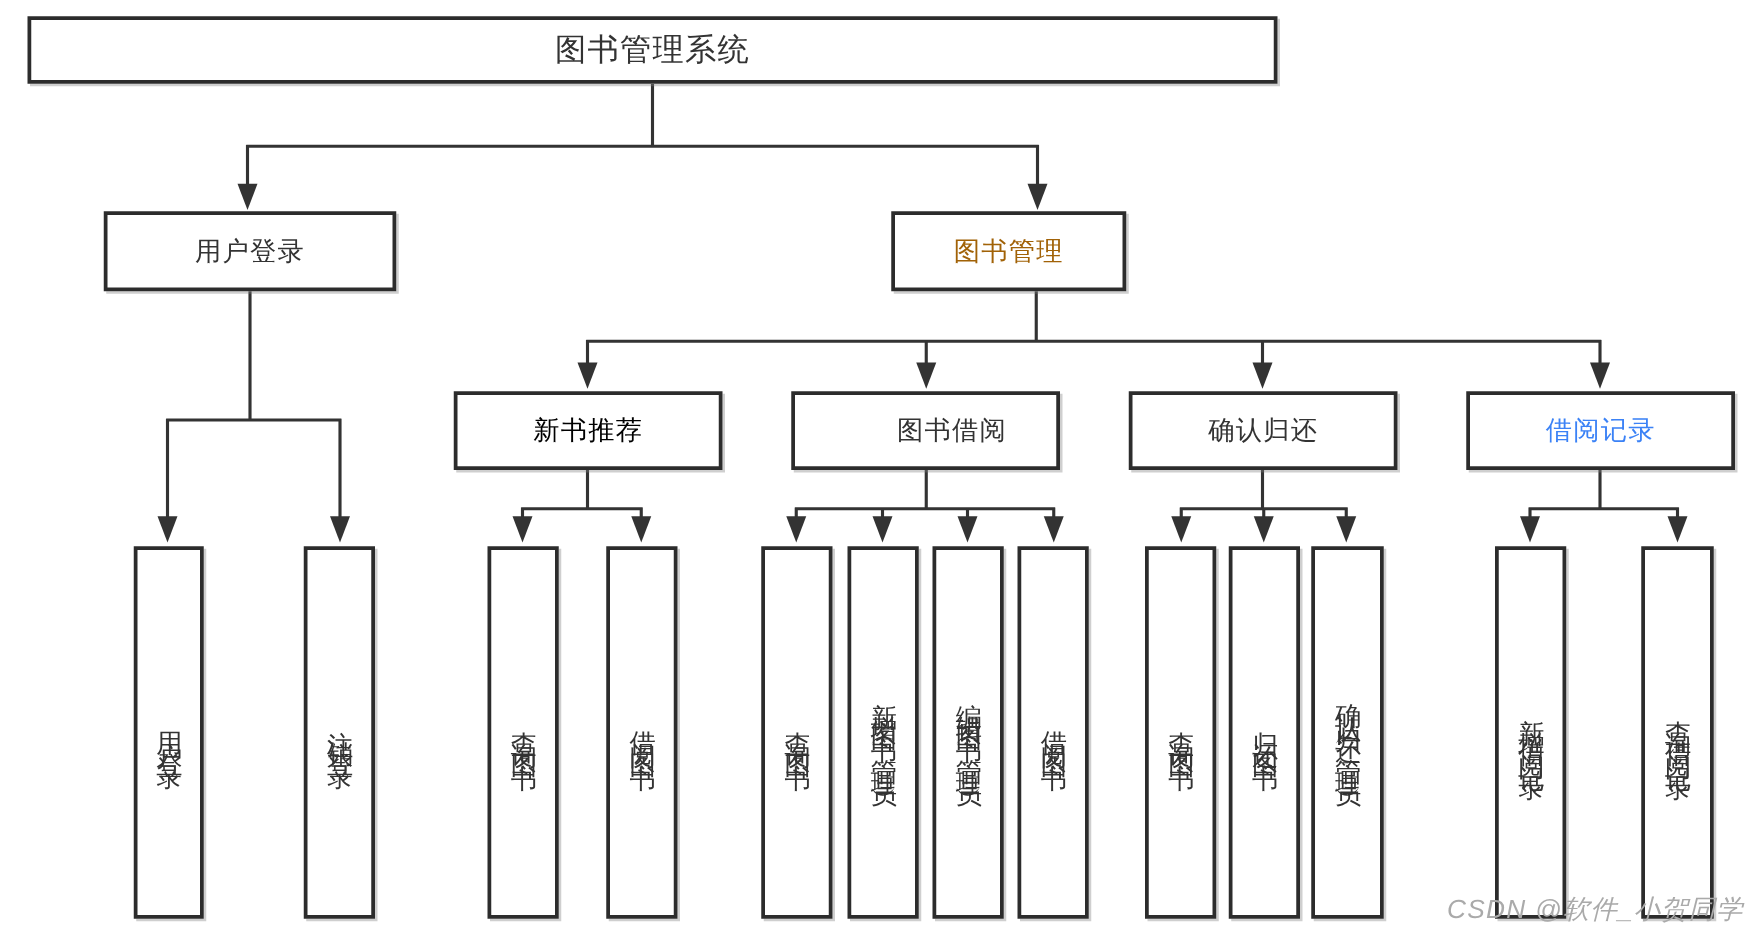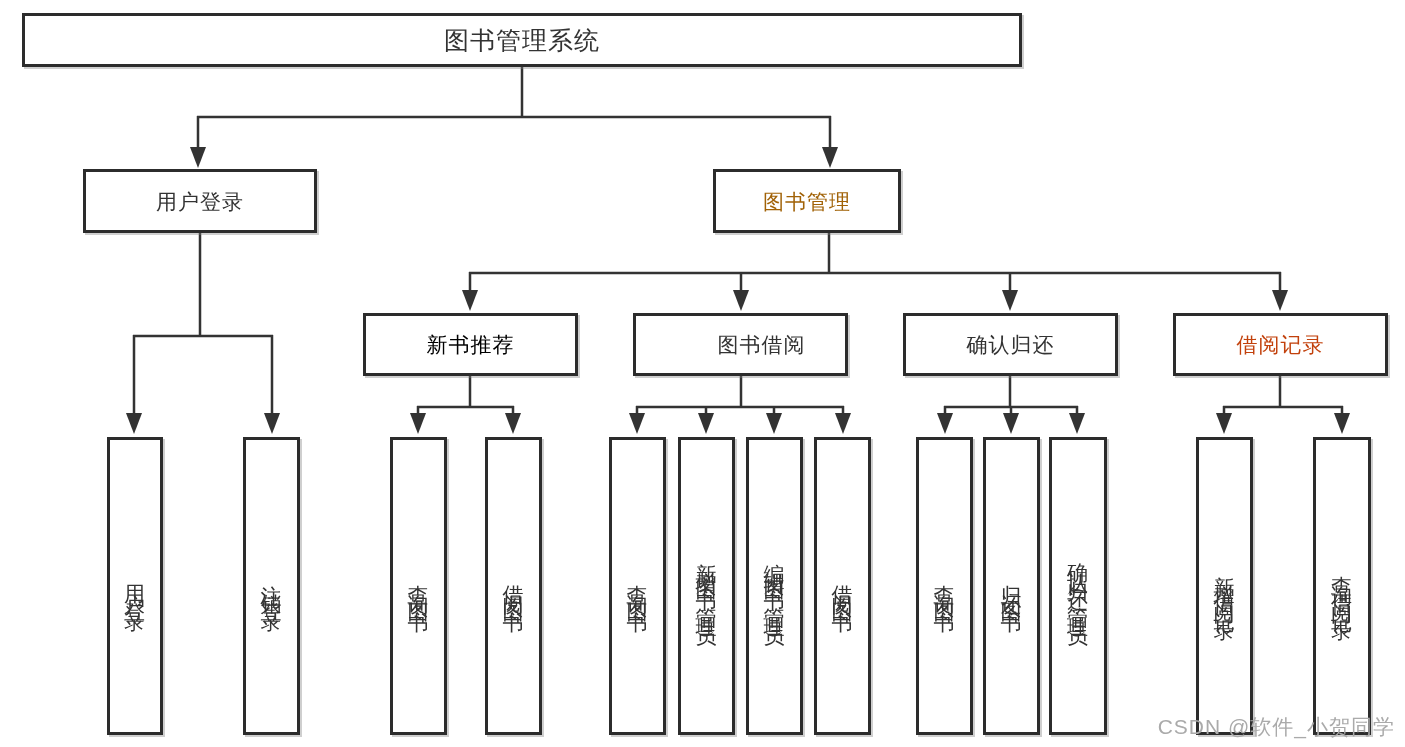"借阅记录" div.box { color: #c2410c -> #3b82f6 }
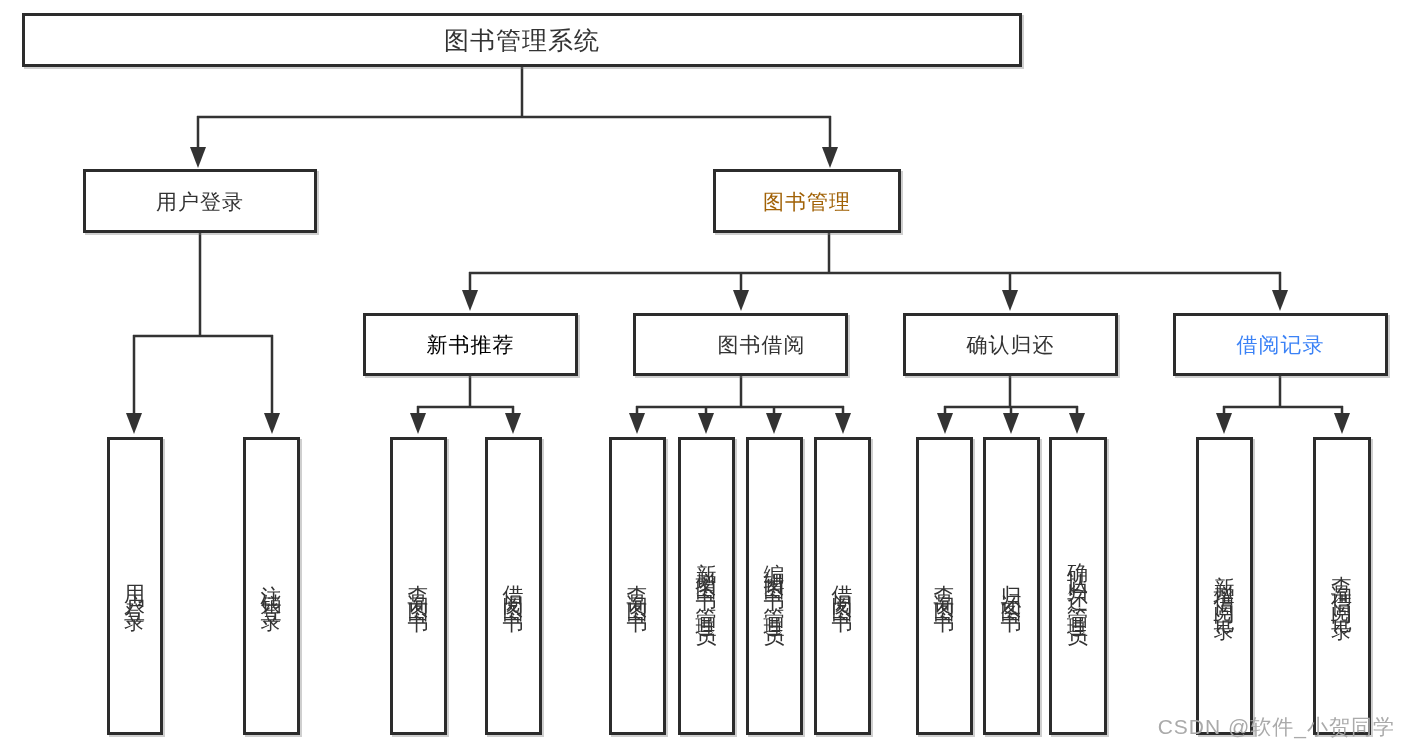"CSDN @软件_小贺同学" #watermark { font-style: none -> italic }
